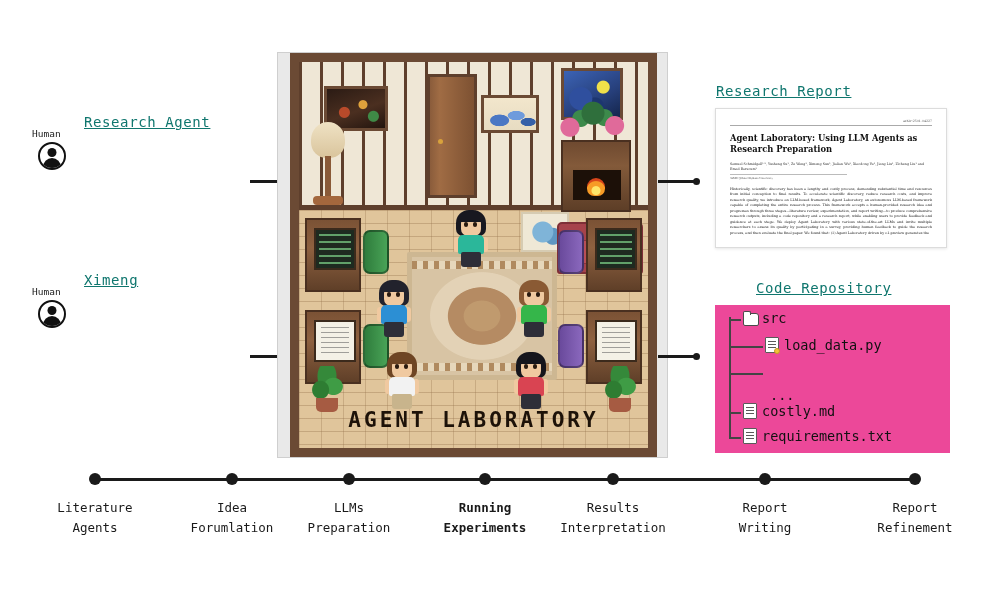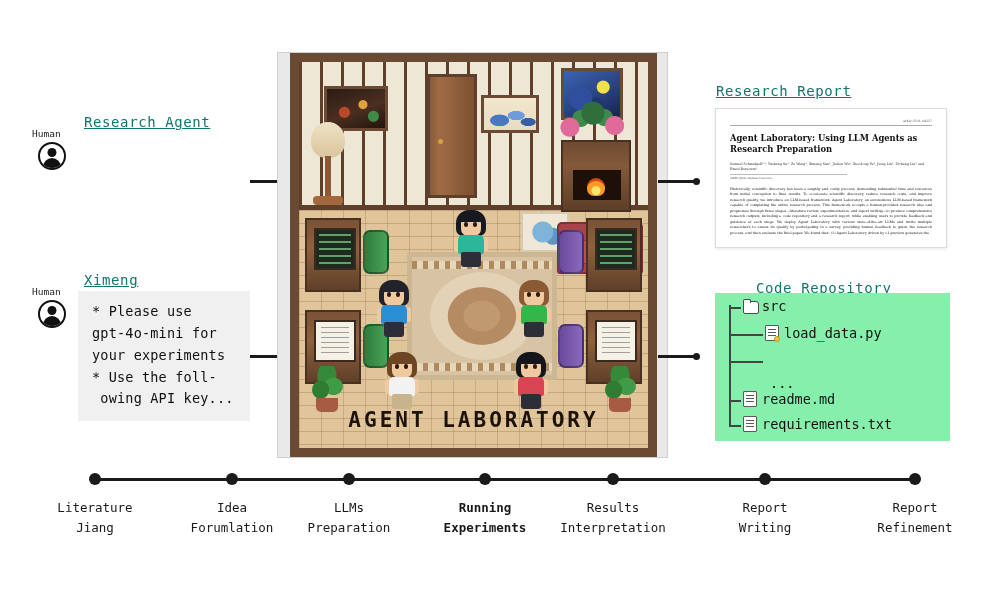"* Please use" div.msg-box { html: <div>* Please use gpt-4o-mini for your experiments * Use the foll- owing API key...</div> -> none }
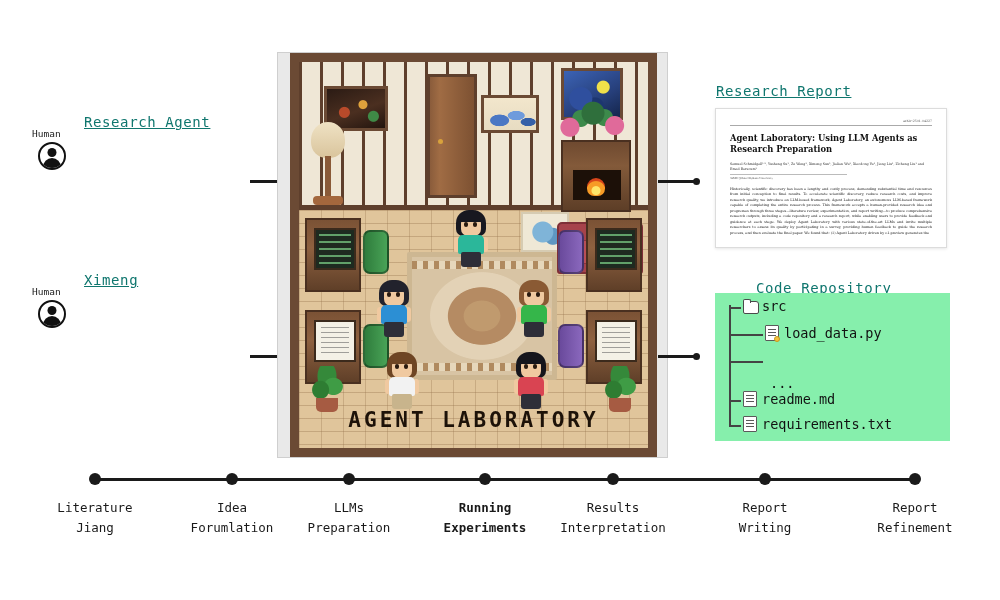"src" #repo-card { background: #86efac -> #ec4899; top: 293px -> 305px }
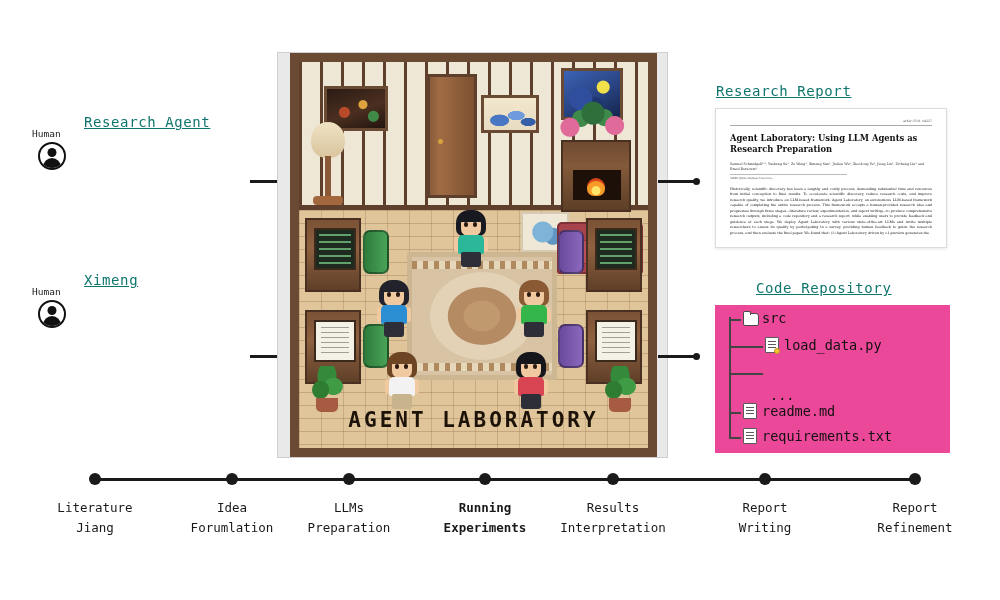"readme.md" span { text: readme.md -> costly.md }
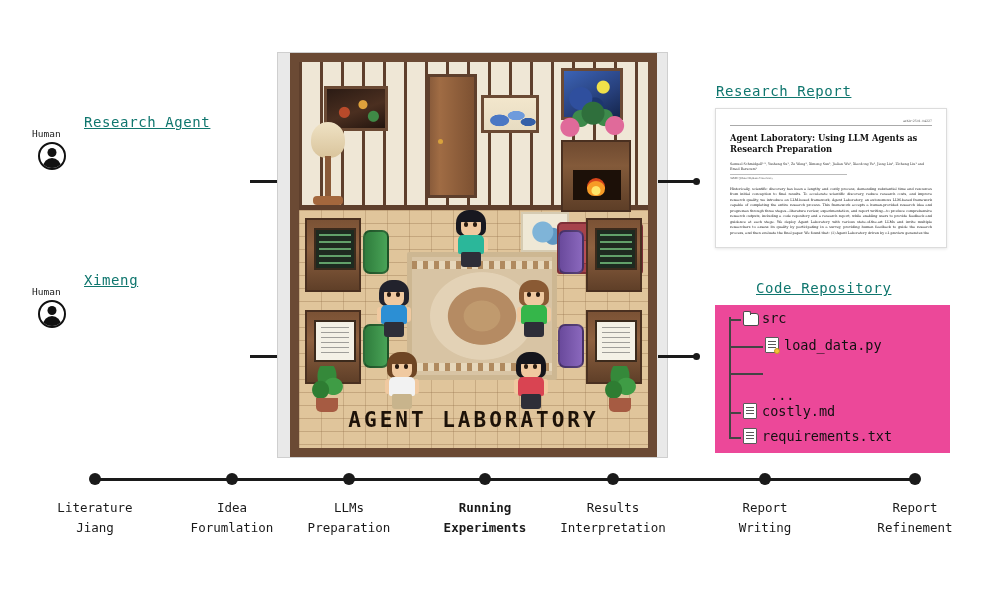"Literature" div.tl-label { text: Jiang -> Agents }
